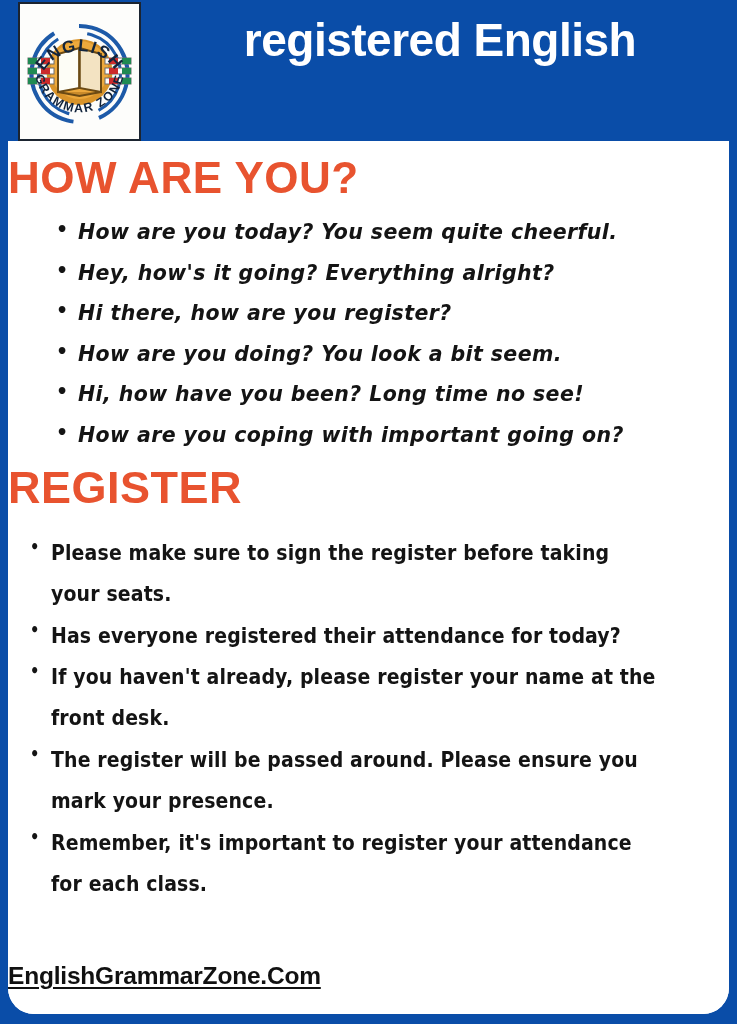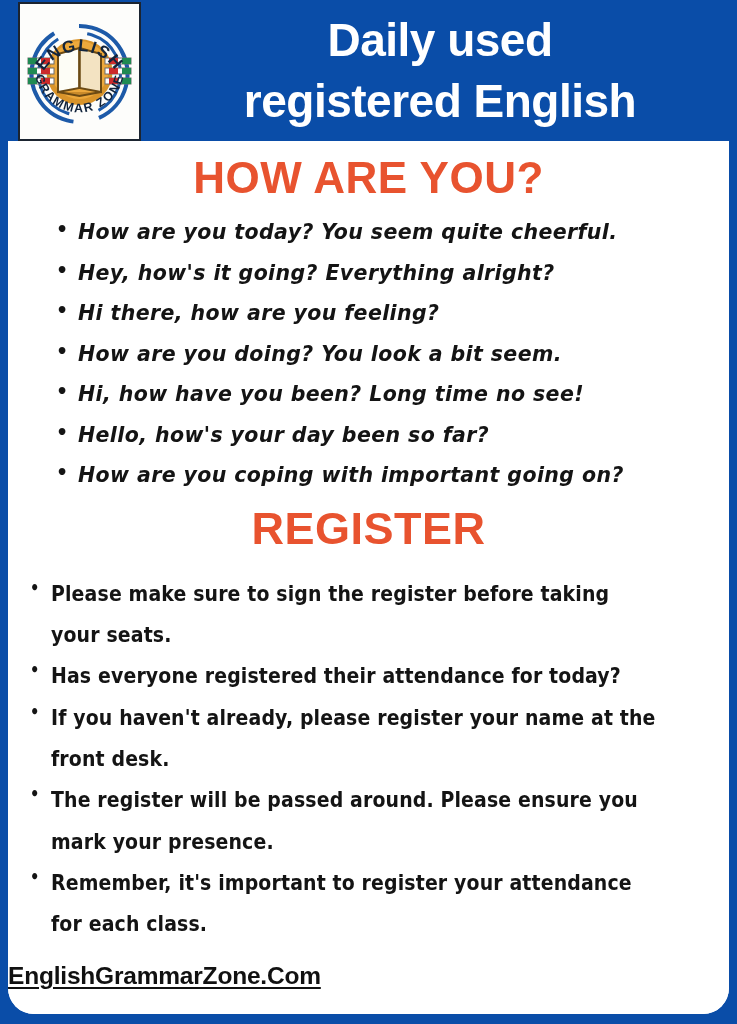"Daily used" span.line { html: <span>Daily used</span> -> none }
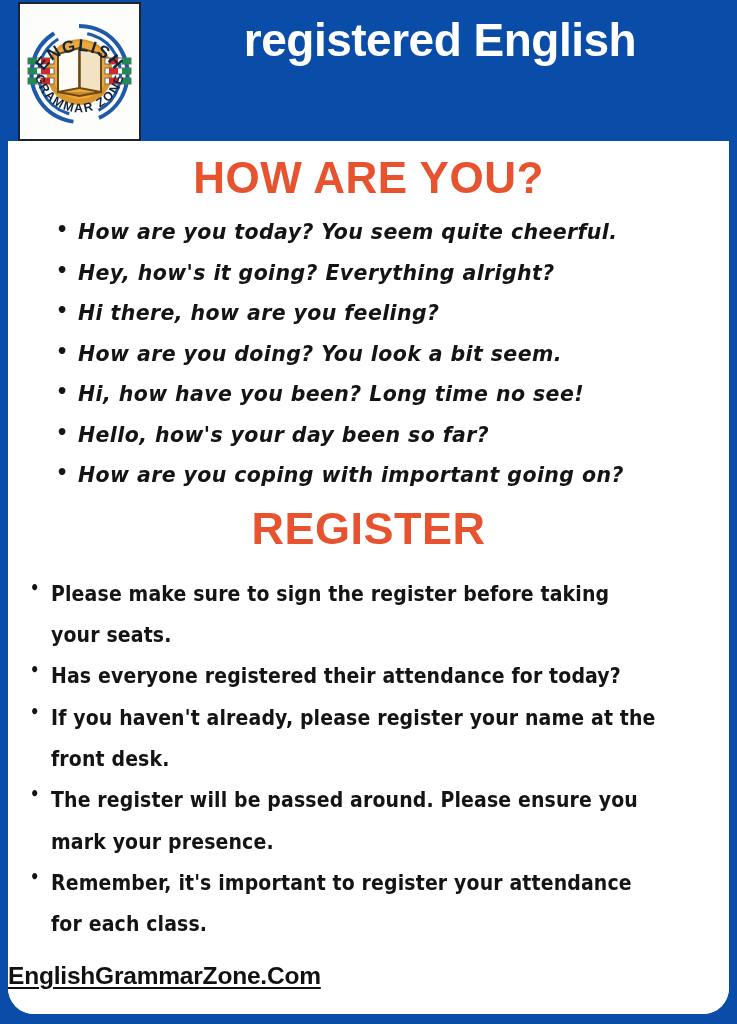"HOW ARE YOU?" .section-heading { text-align: center -> left }
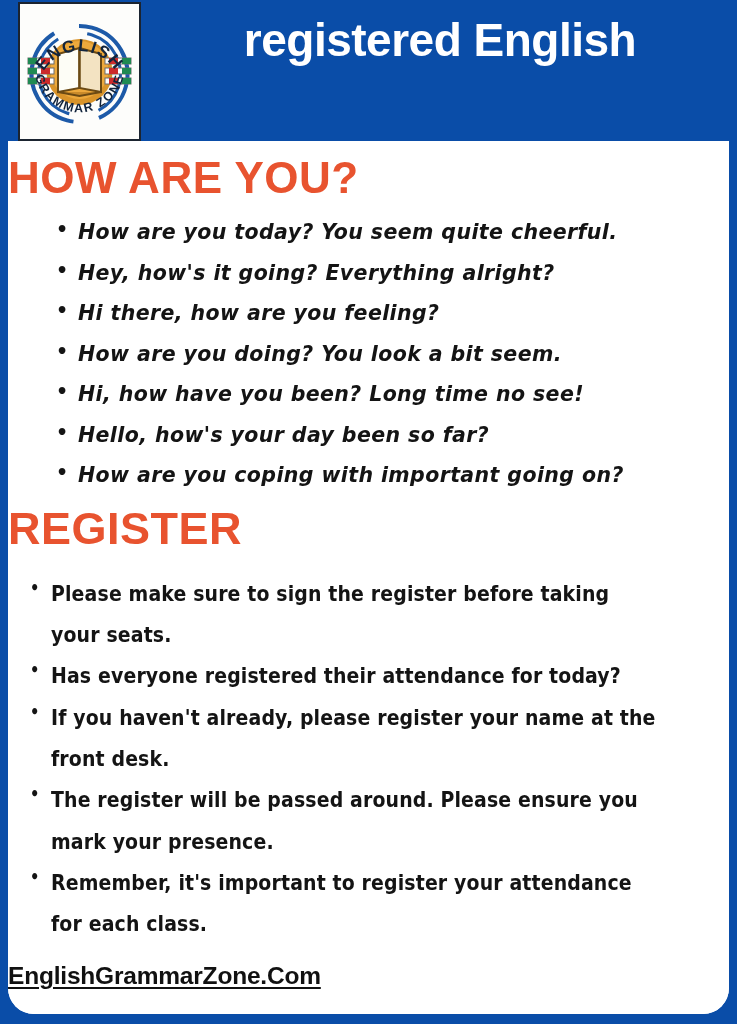"Hi there, how are you" li { text: feeling -> register }
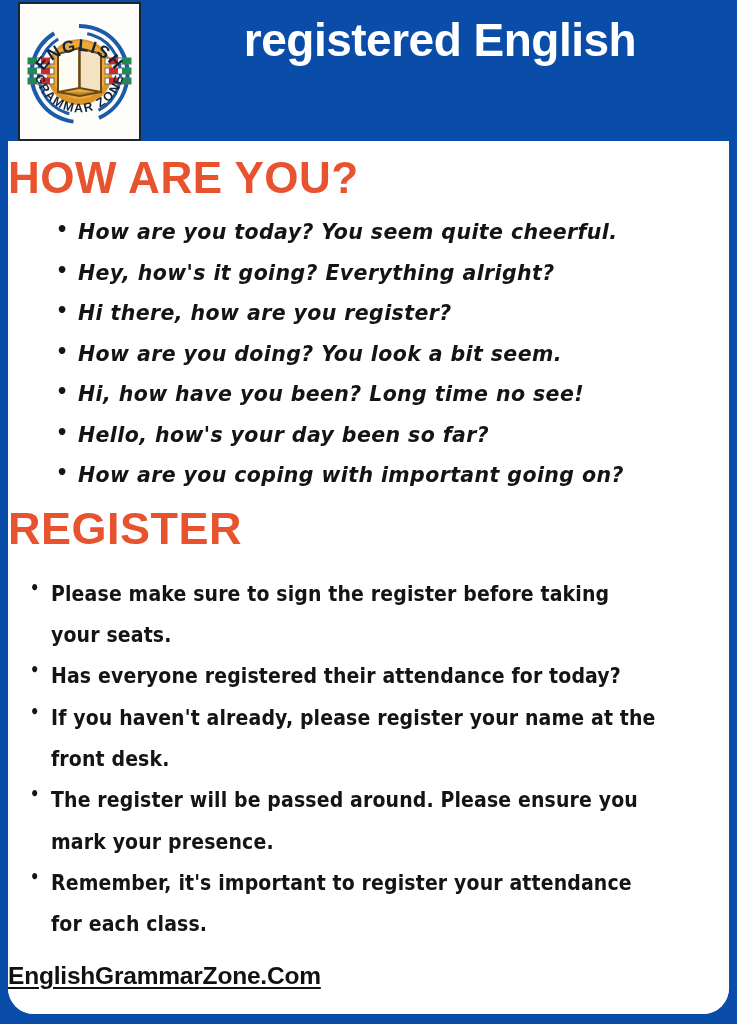"Hello, how's your day been" li { html: <li>Hello, how's your day been so far?</li> -> none }
